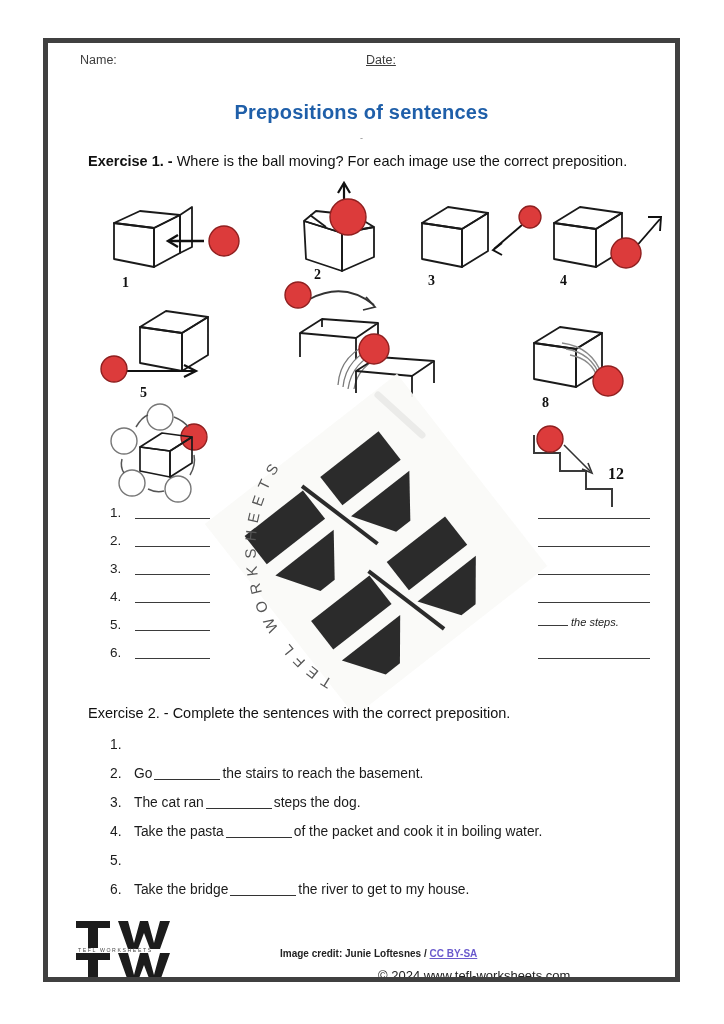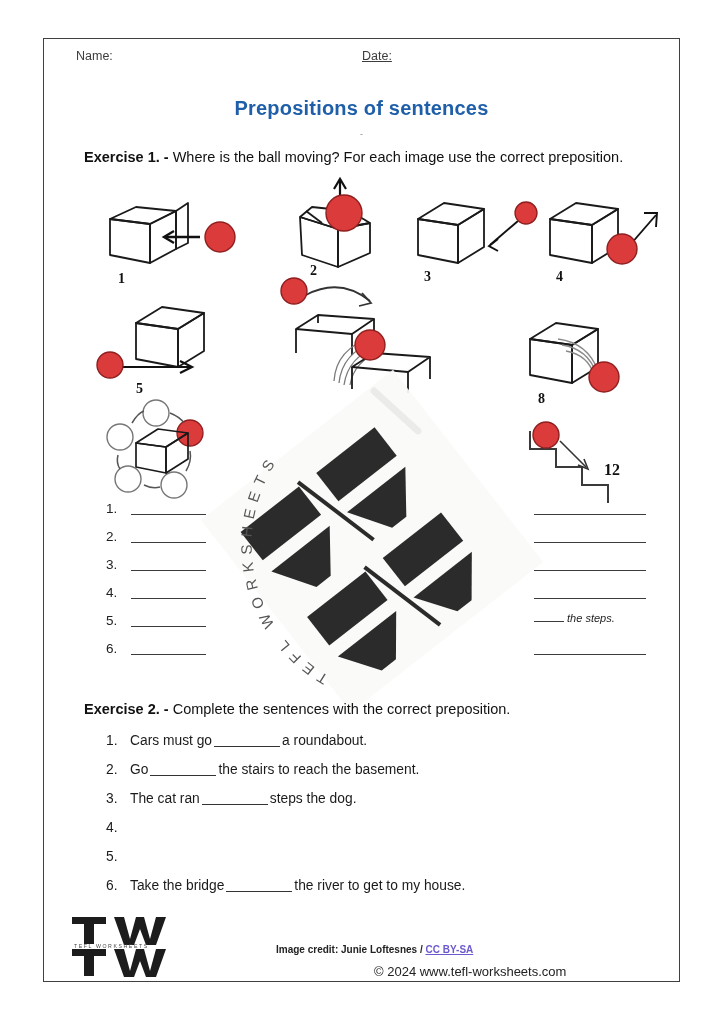"Name:" .page { border: 1px solid #404040 -> 5px solid #404040 }
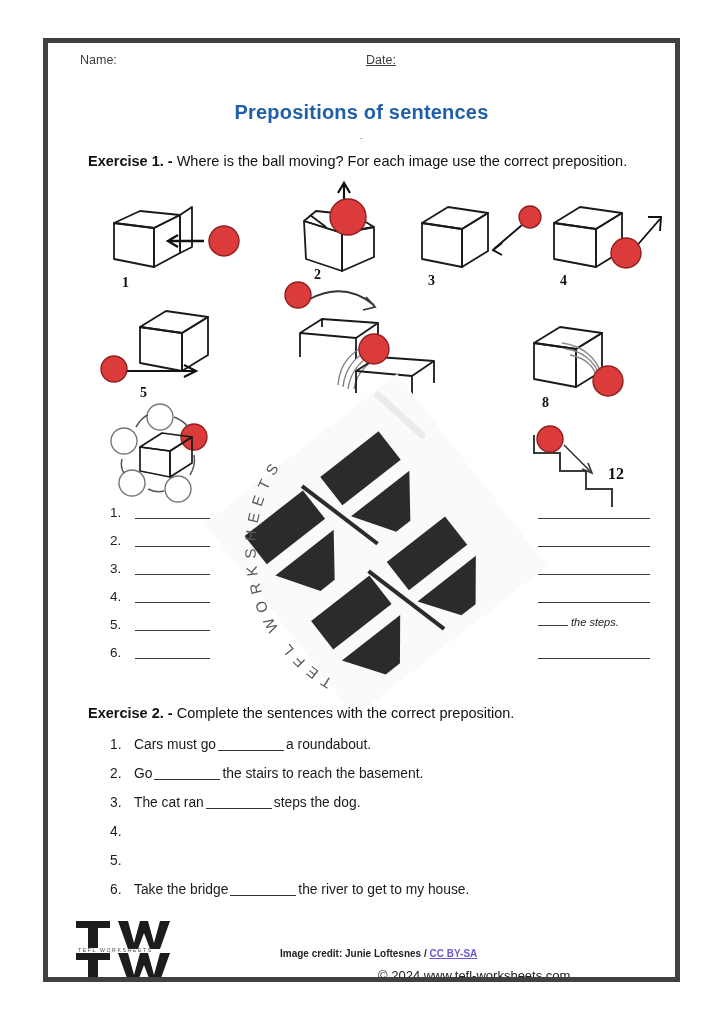"Exercise 2. -" .ex2head b { font-weight: bold -> normal }
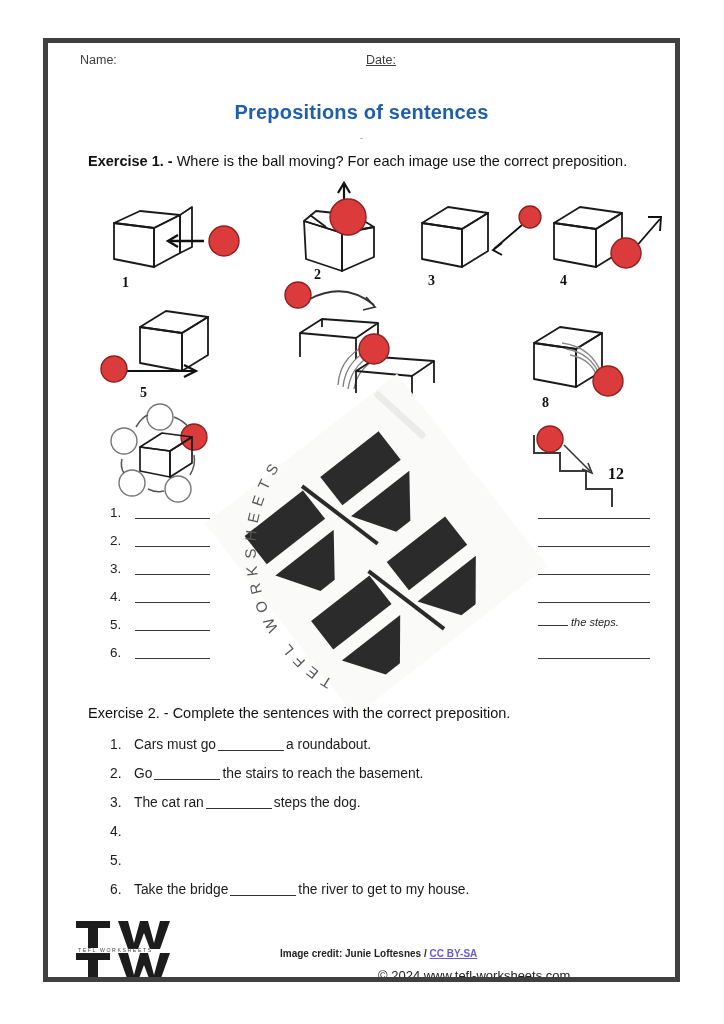"Cars must go a roundabout." span.t { html: <span><span>Cars must go</span><span></span><span>a roundabout.</span></span> -> none }
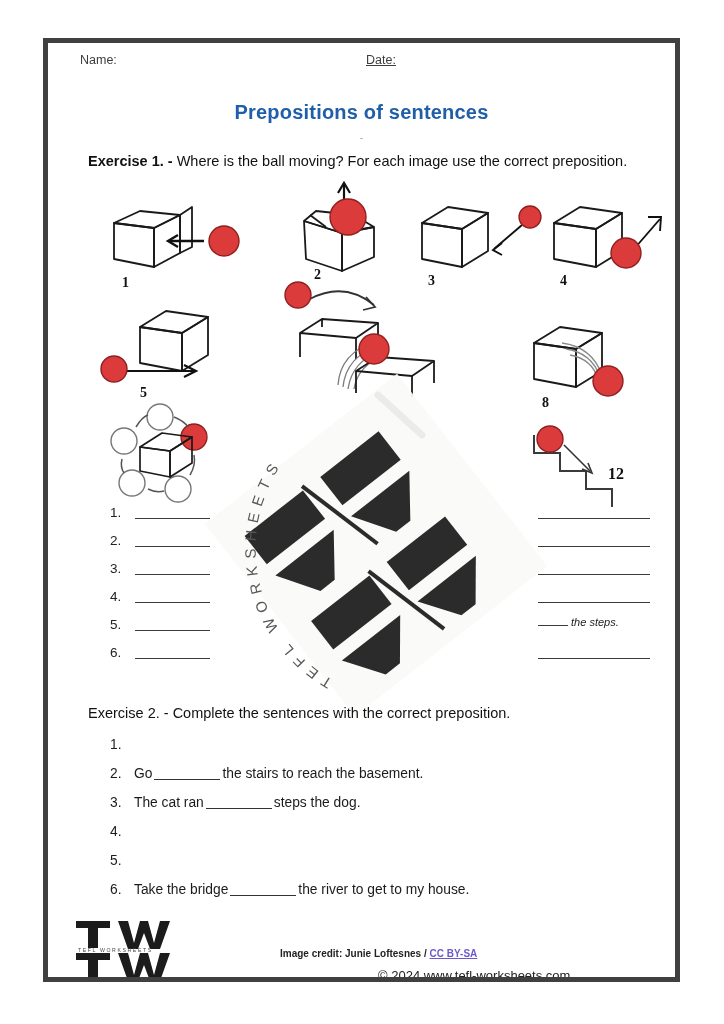"Take the pasta of the" span.t { html: none -> <span><span>Take the pasta</span><span></span><span>of the packet and cook it in boiling water.</span></span> }
